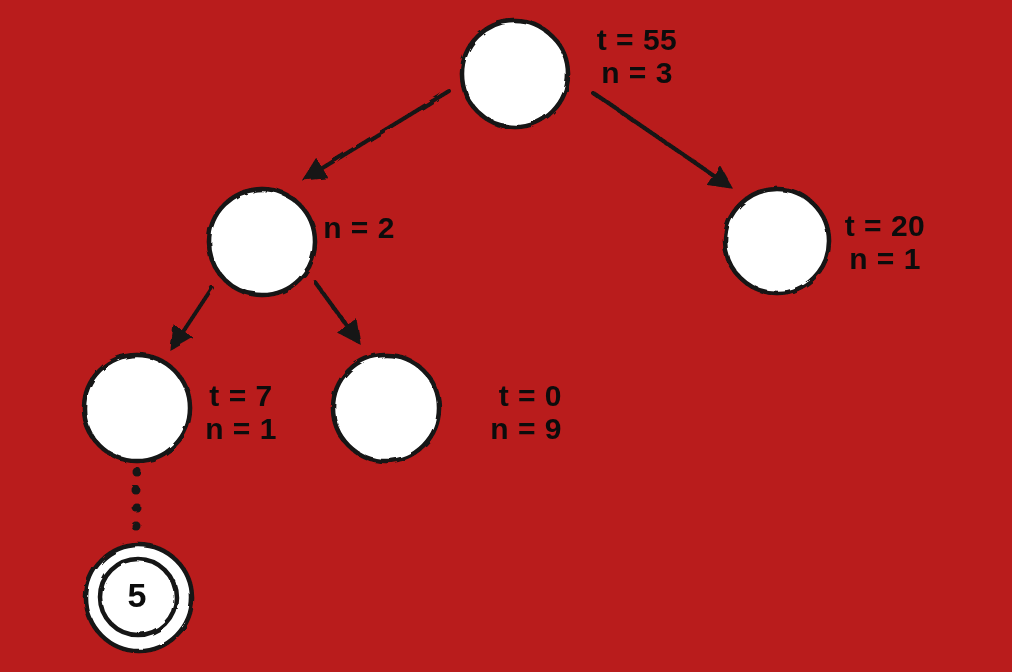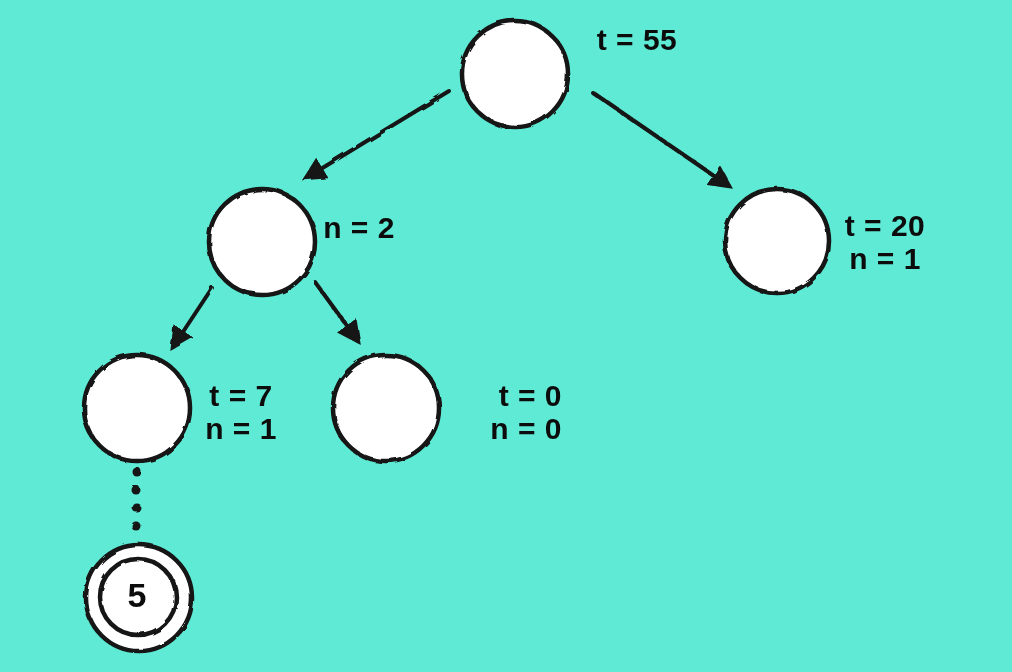"t = 55" .stage { background: #5eead4 -> #b91c1c }
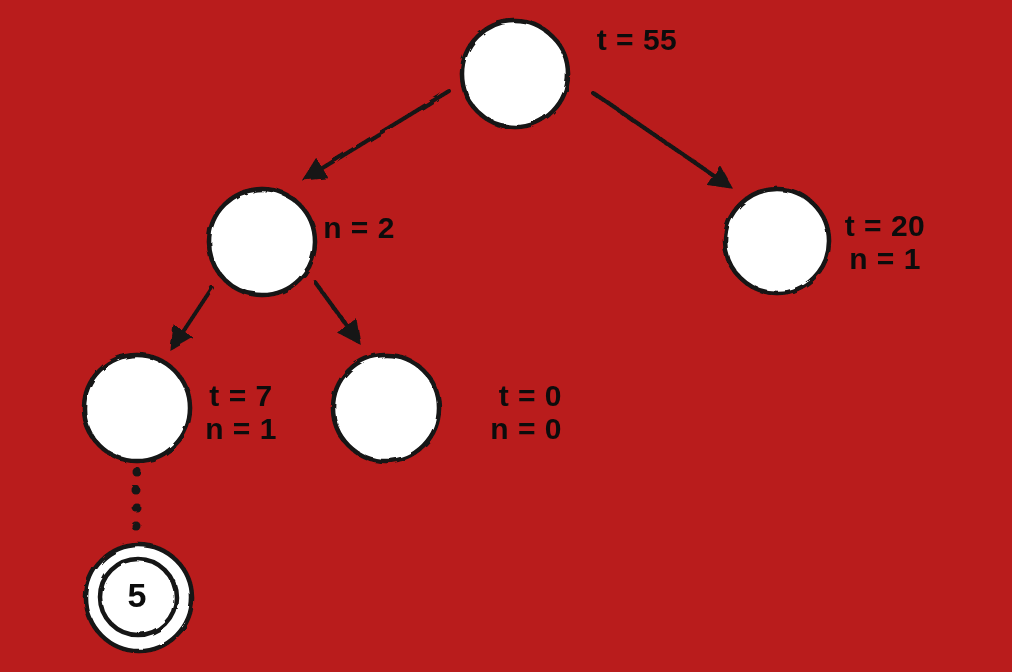"n = 3" span { html: none -> <span>n = 3</span> }
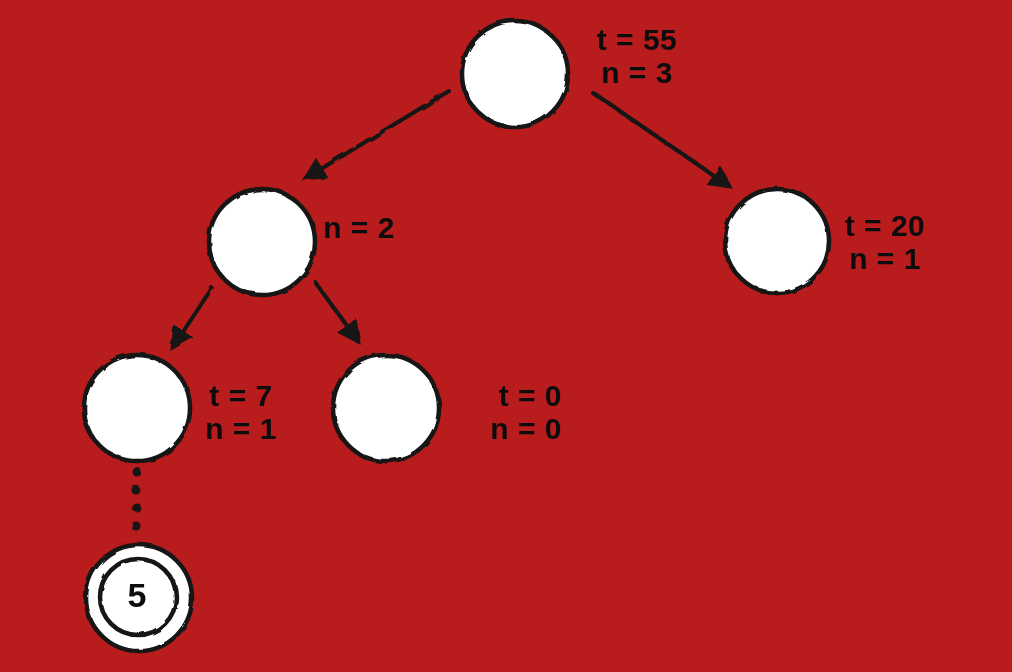"n = 0" span { text: 0 -> 9 }
